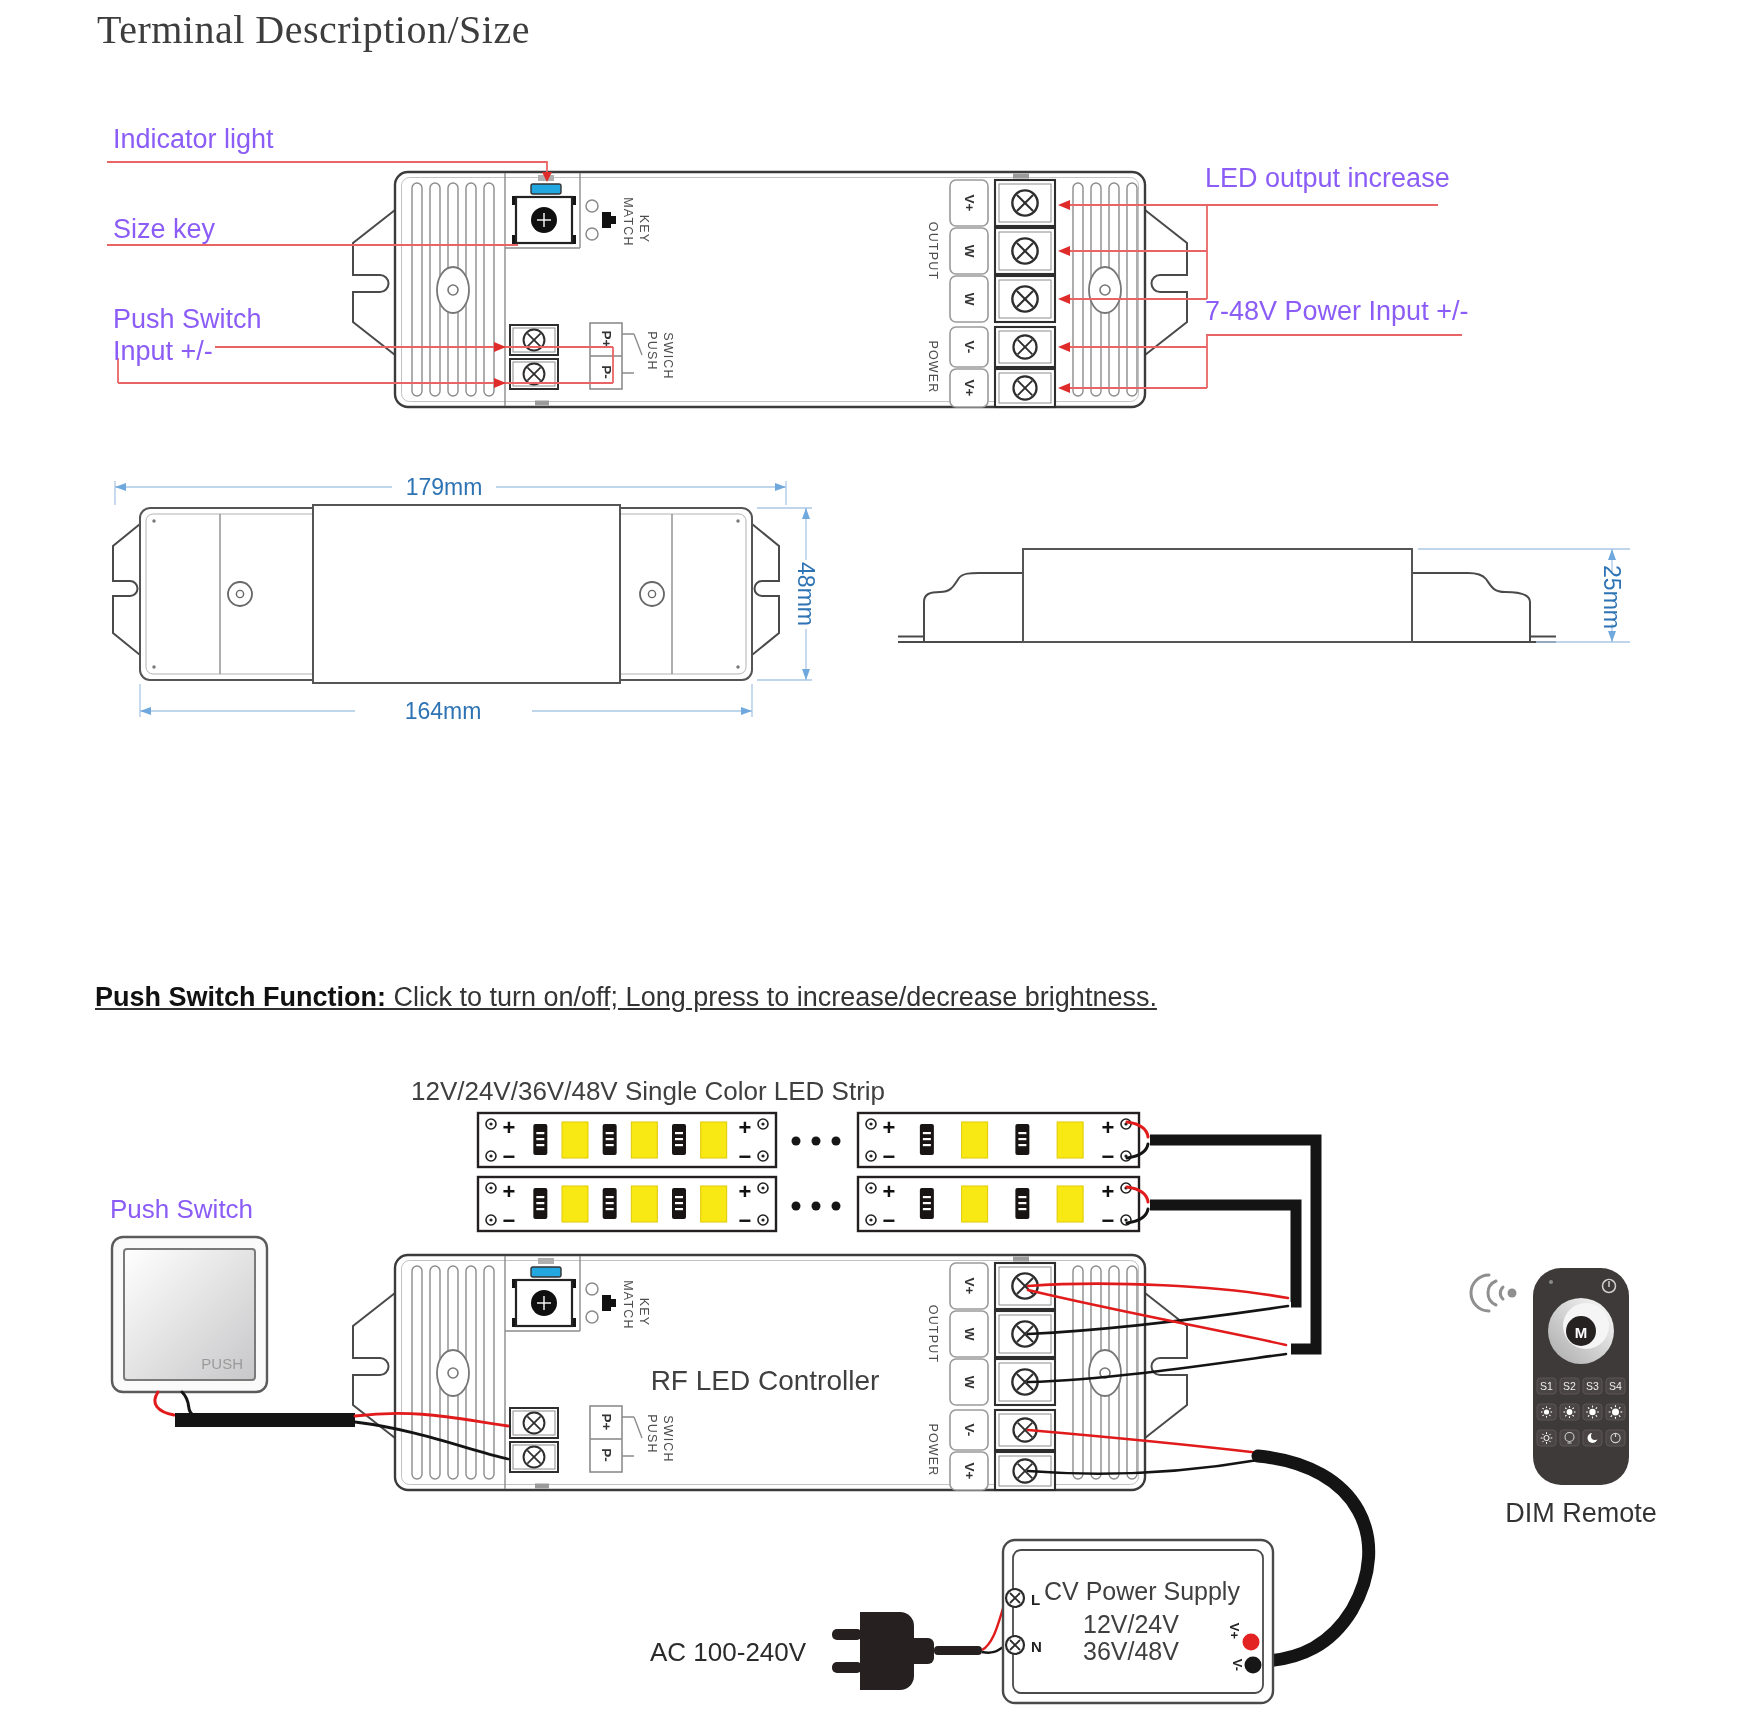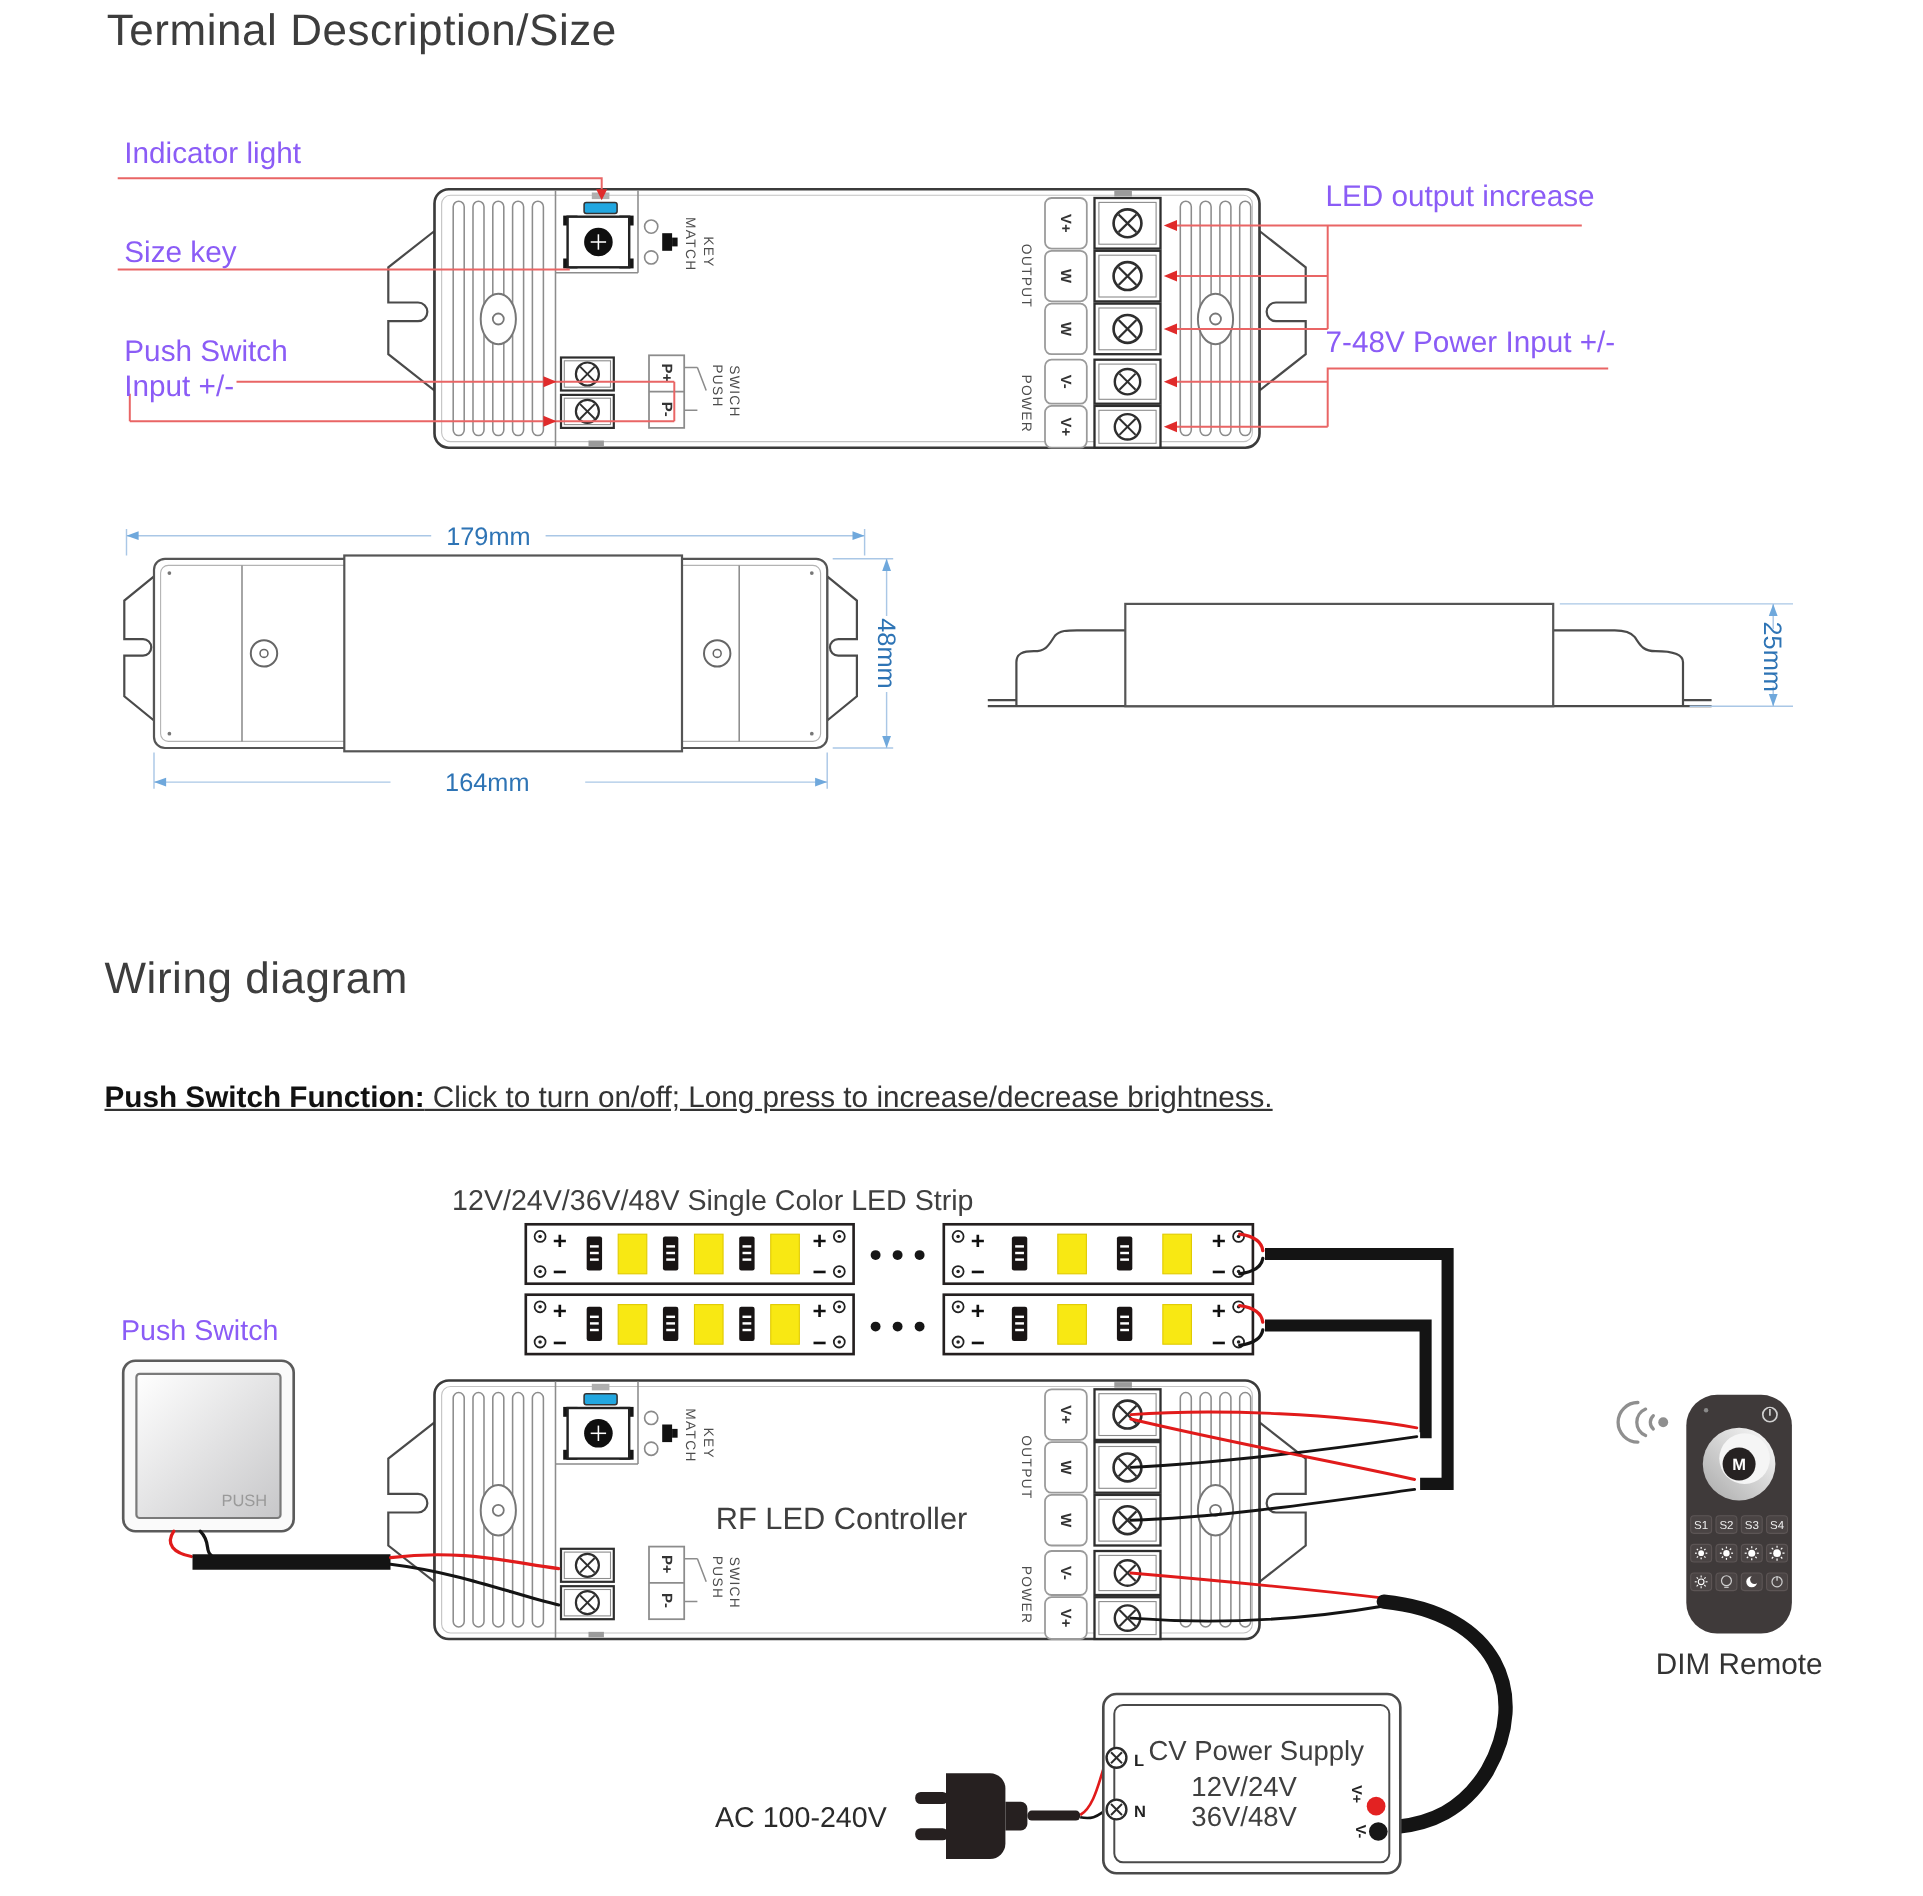"Terminal Description/Size" .h1 { font-family: none -> Liberation Serif, serif }
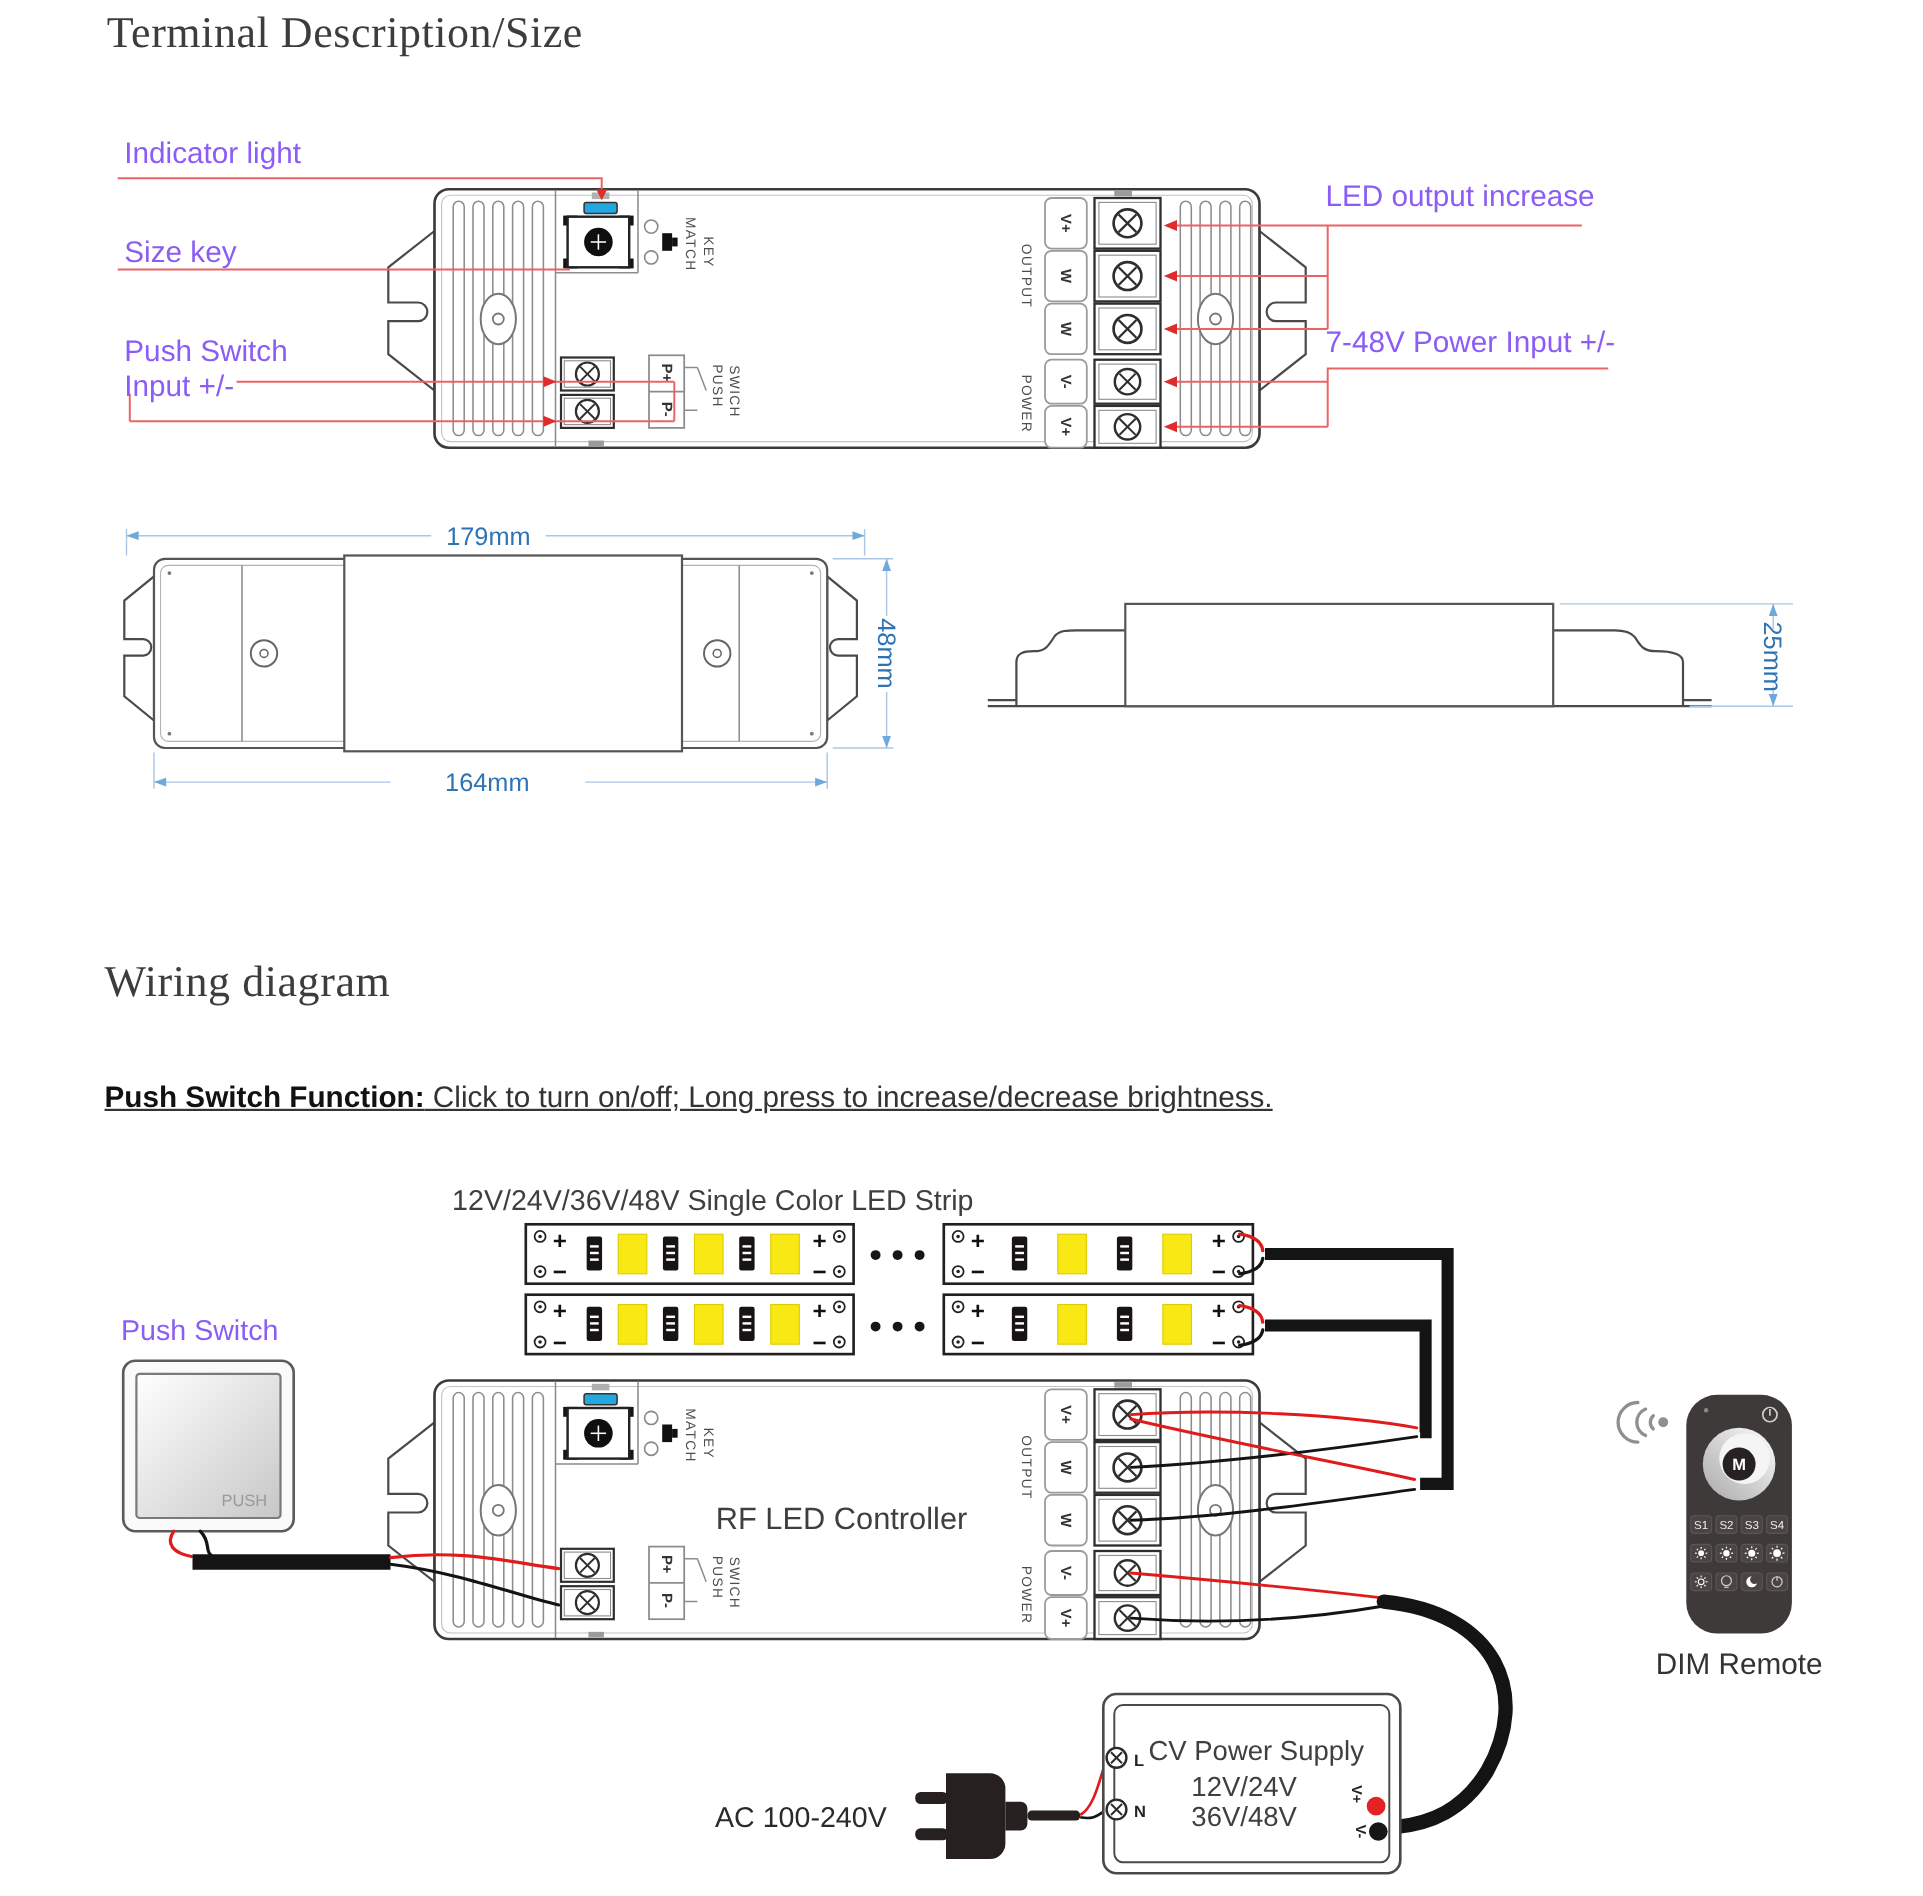"Wiring diagram" div.h1 { html: <div>Wiring diagram</div> -> none }
